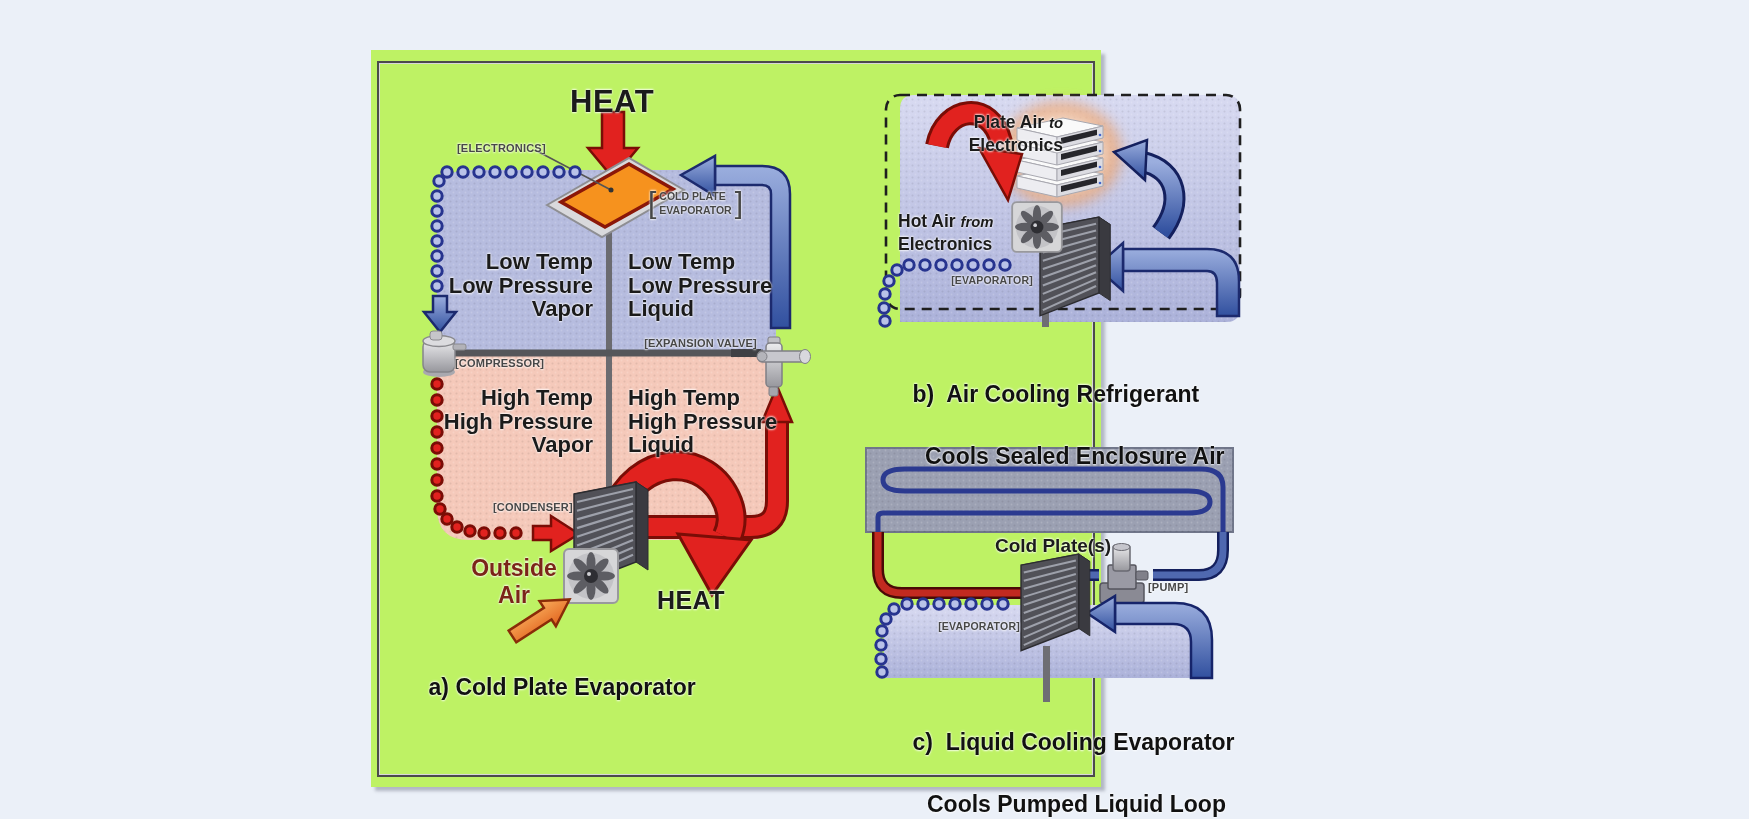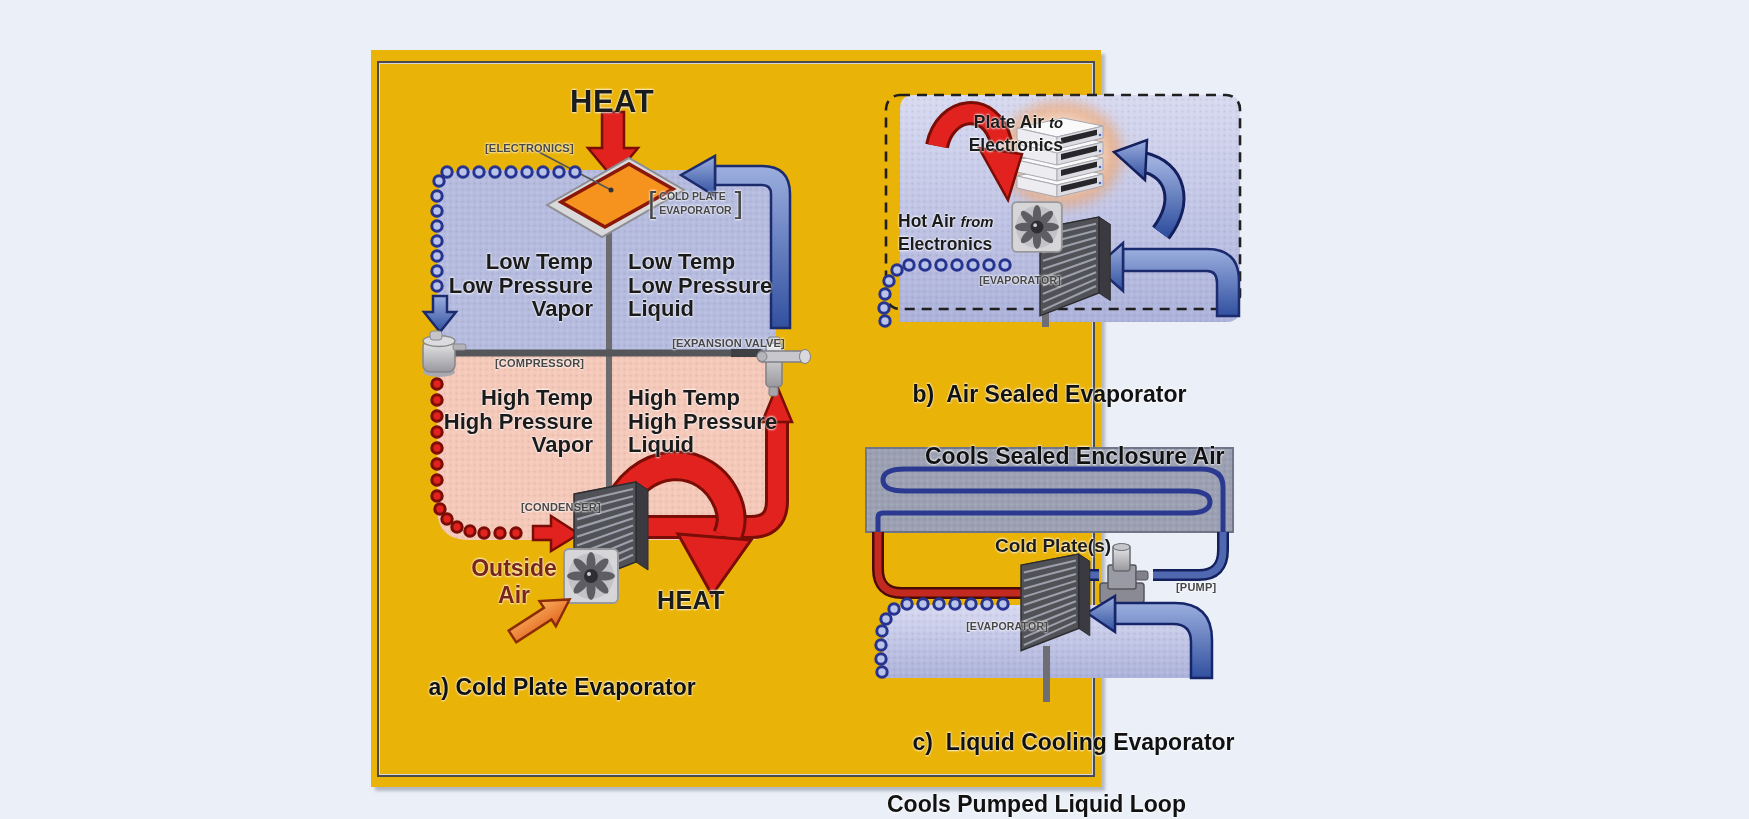"HEAT" .panel { background: #eab308 -> #bef264 }
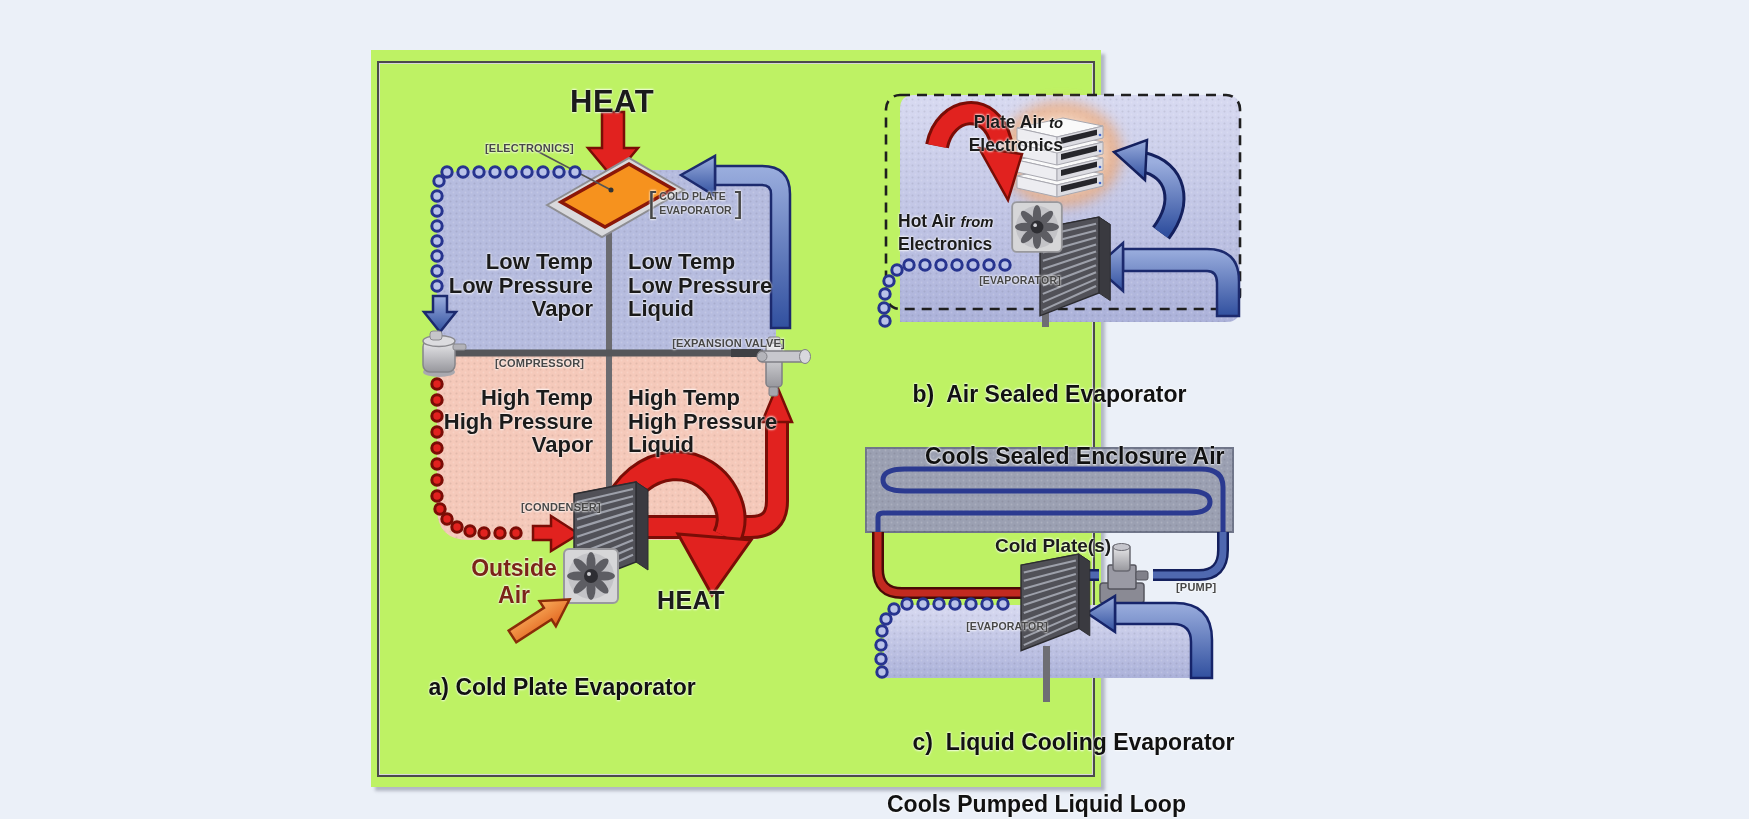"[ELECTRONICS]" .lbl { margin-left: 28px -> none }
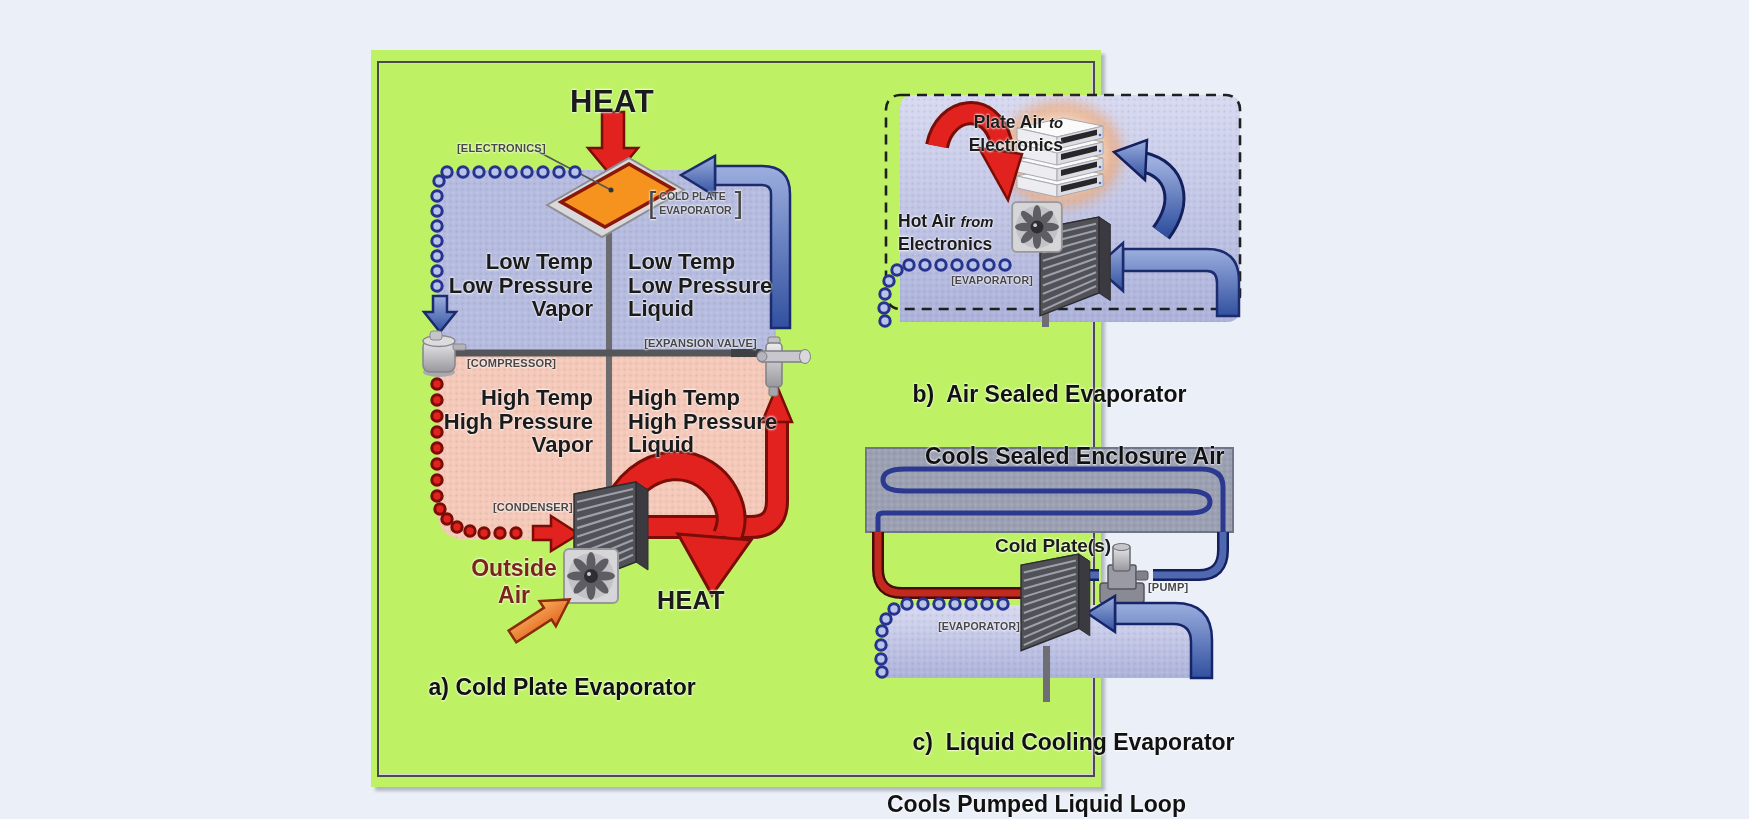"[COMPRESSOR]" div.ov { left: 96px -> 84px }
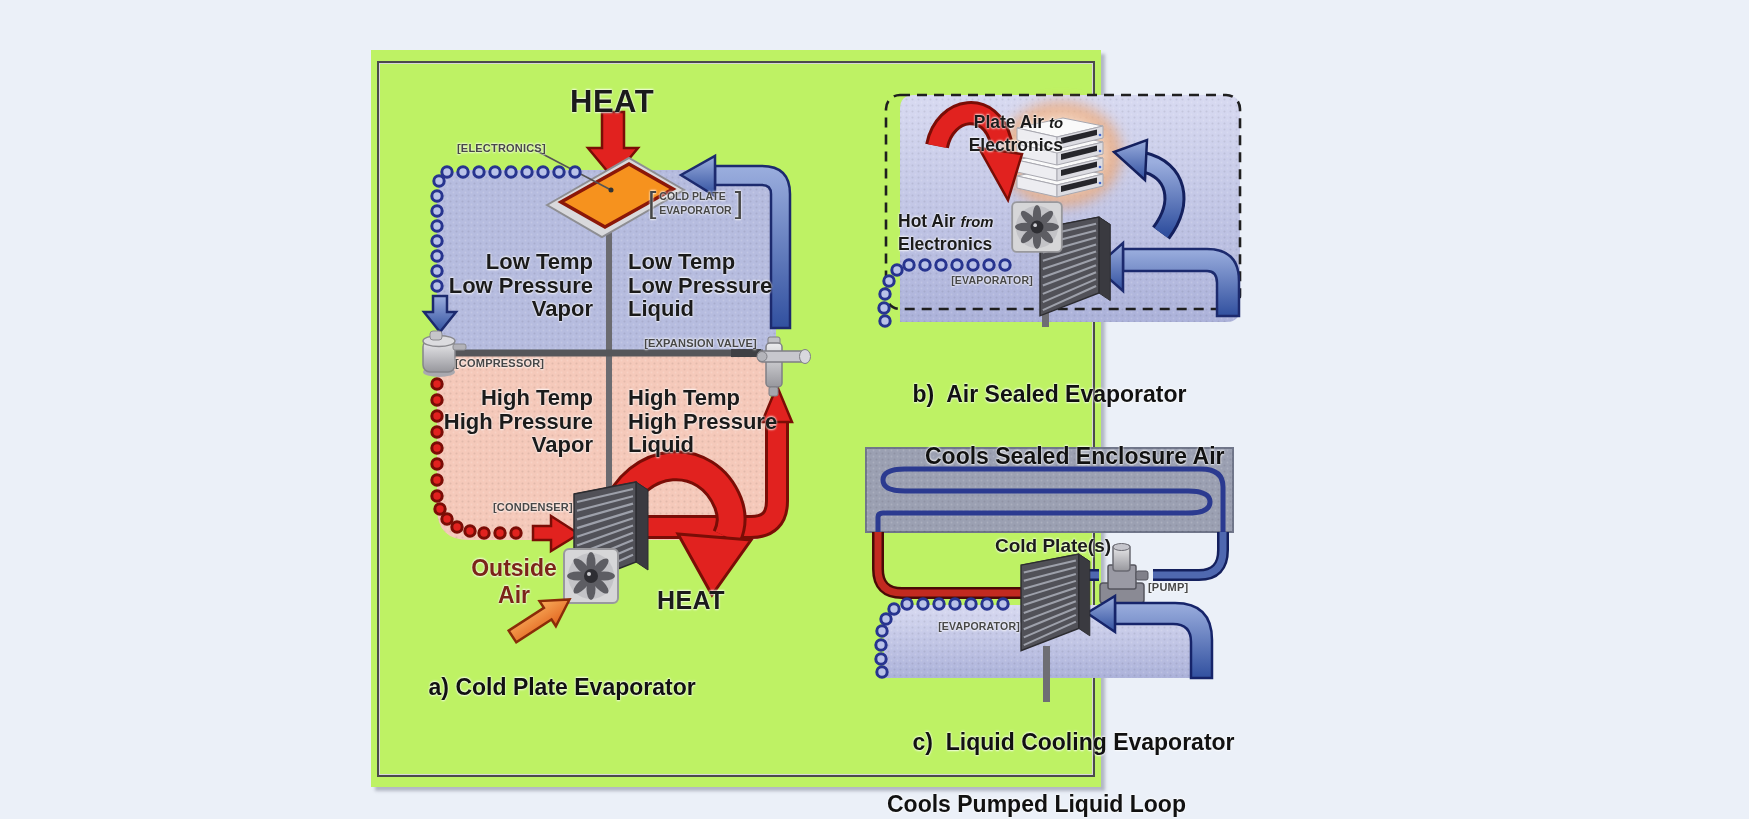"b) Air Sealed Evaporator" span { text: Sealed Evaporator -> Cooling Refrigerant }
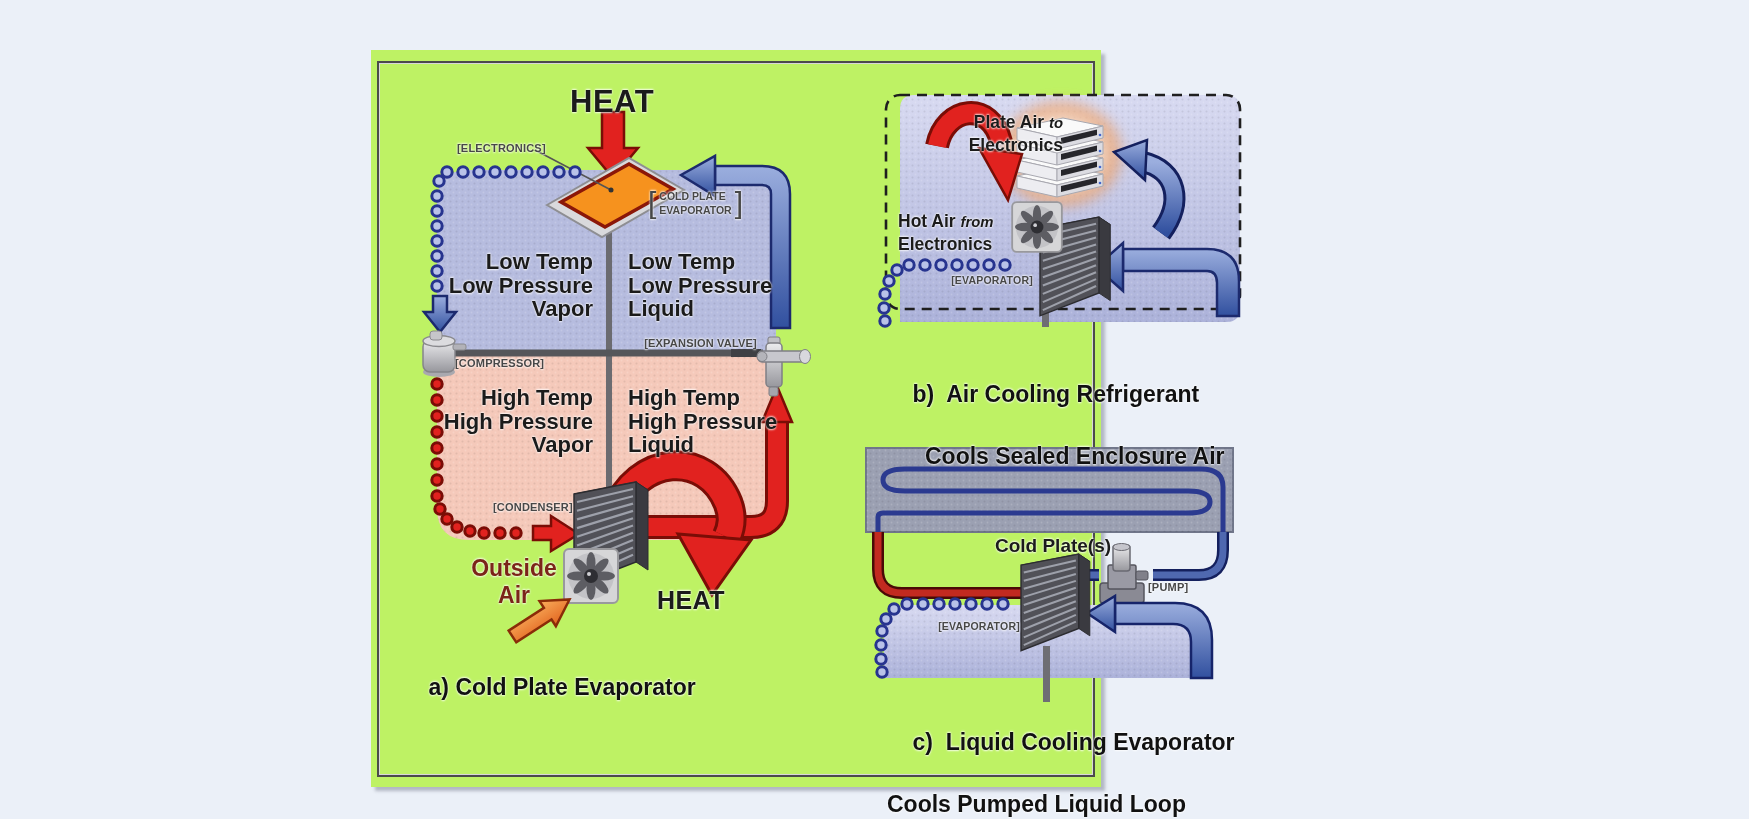"Cools Pumped Liquid Loop" span.ind { margin-left: none -> 40px }
